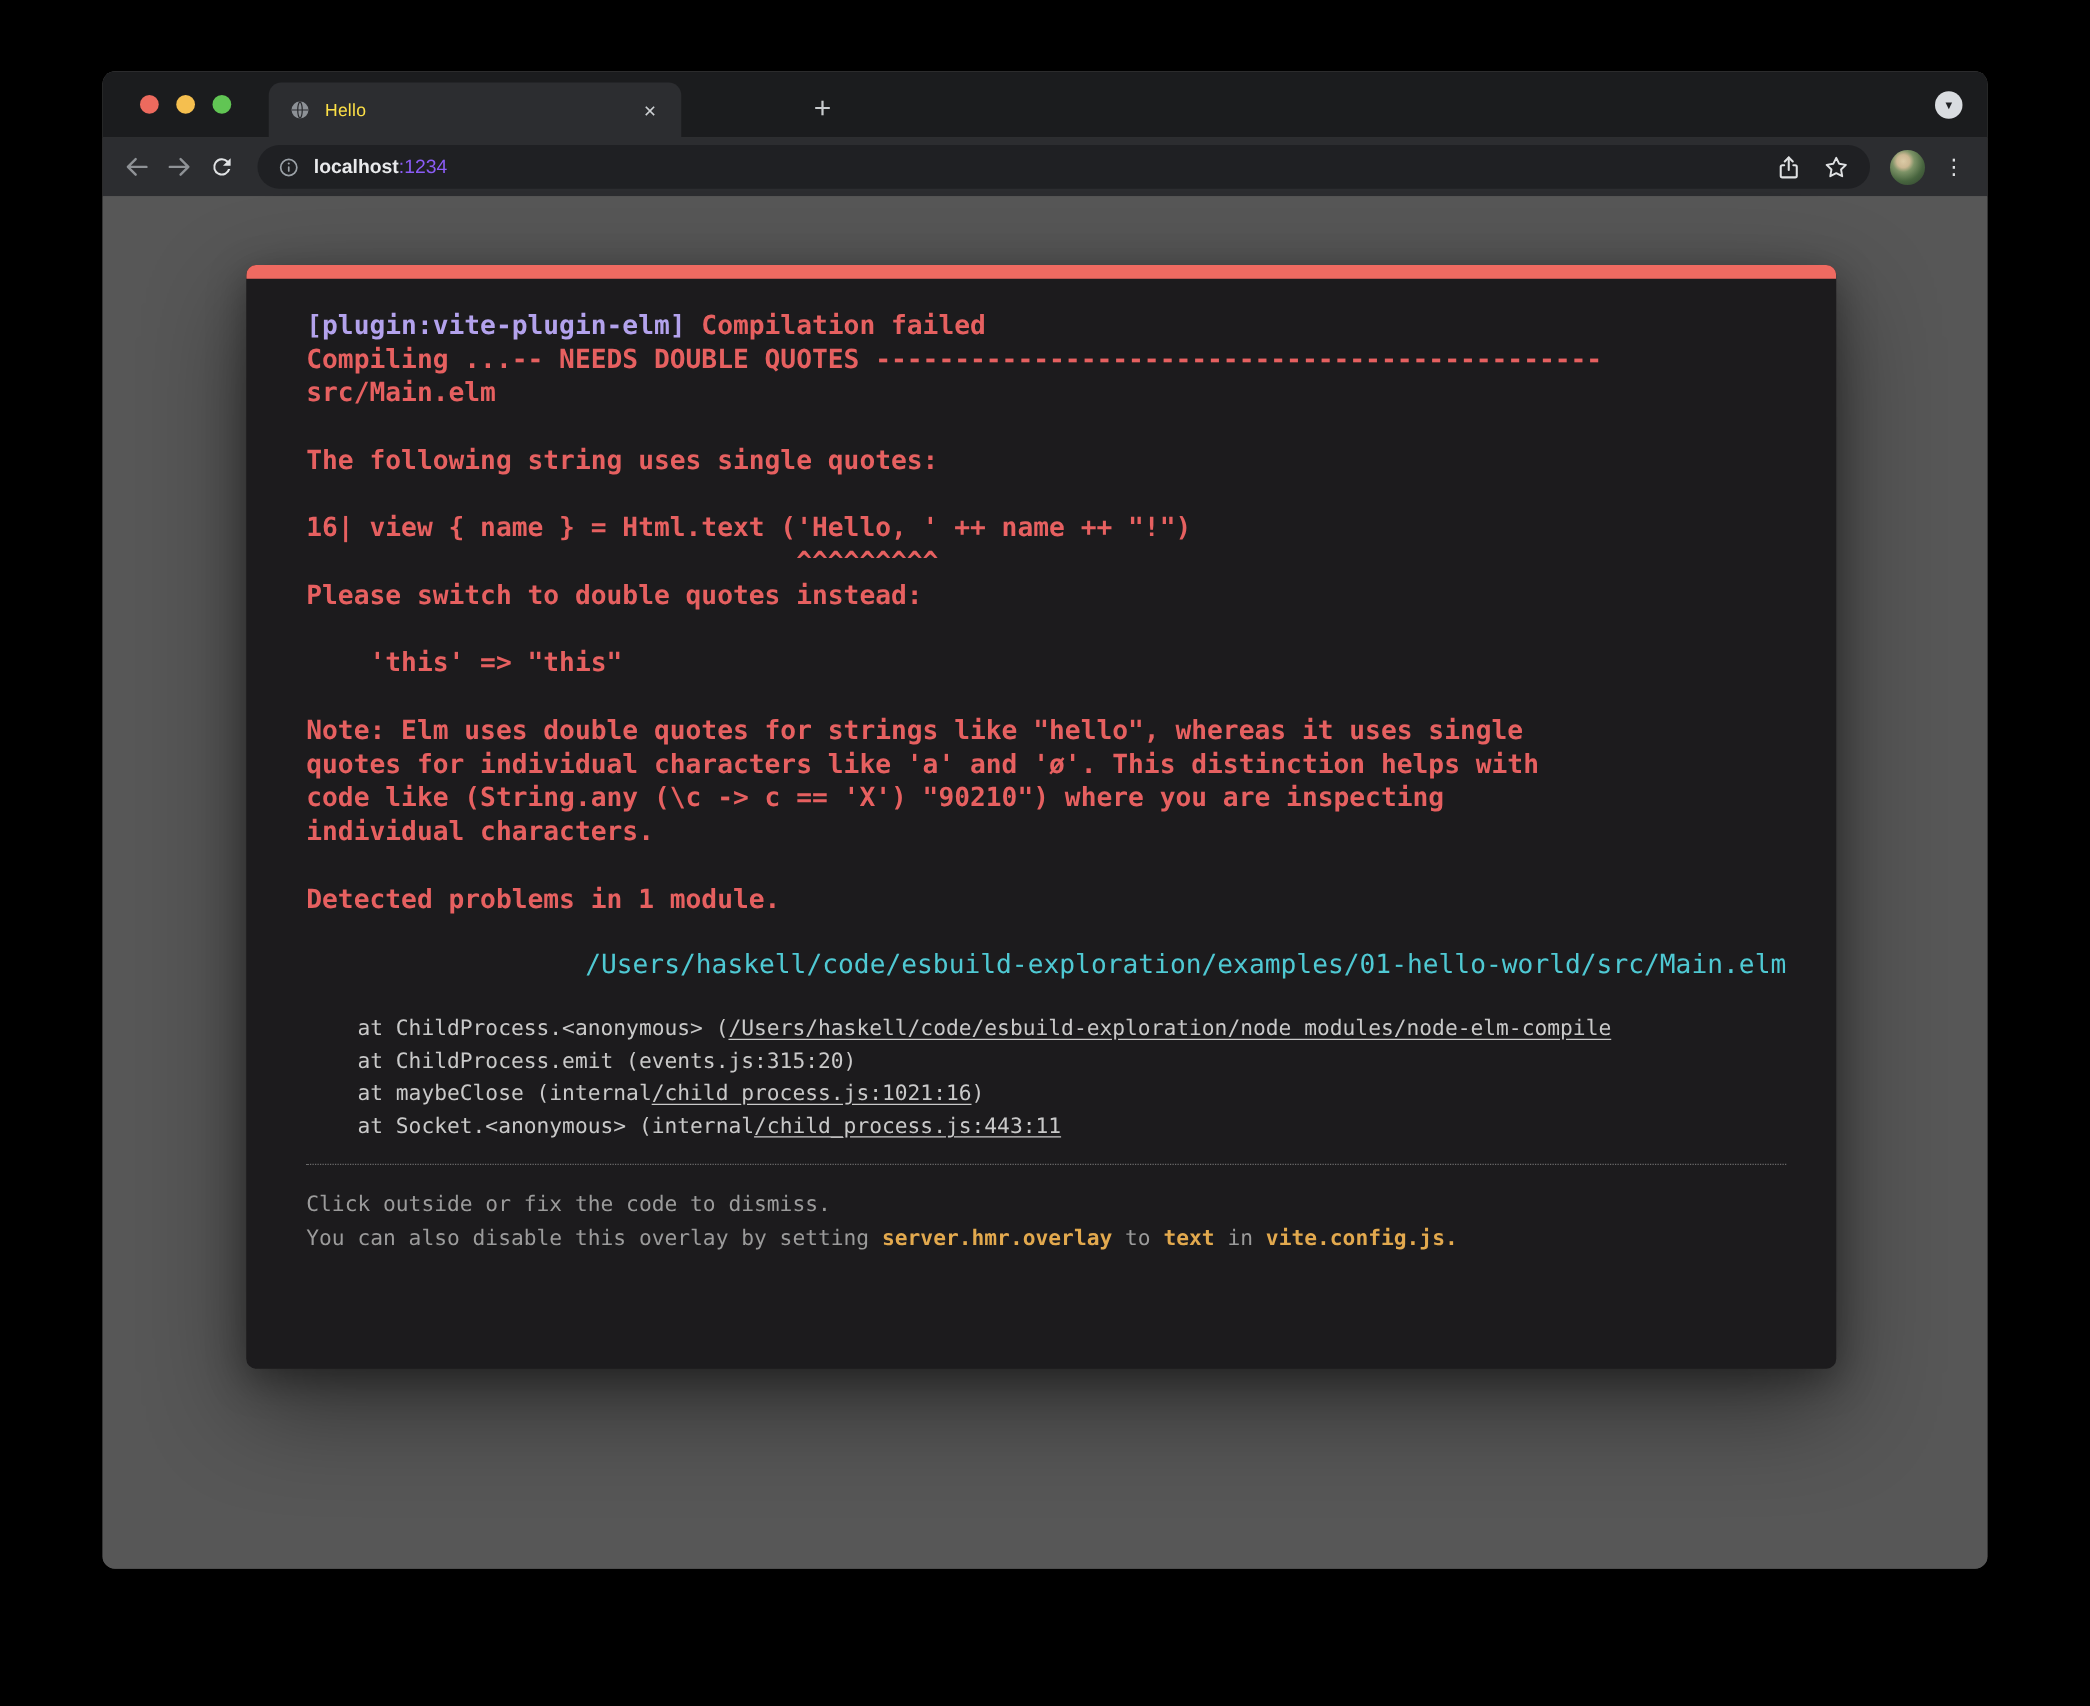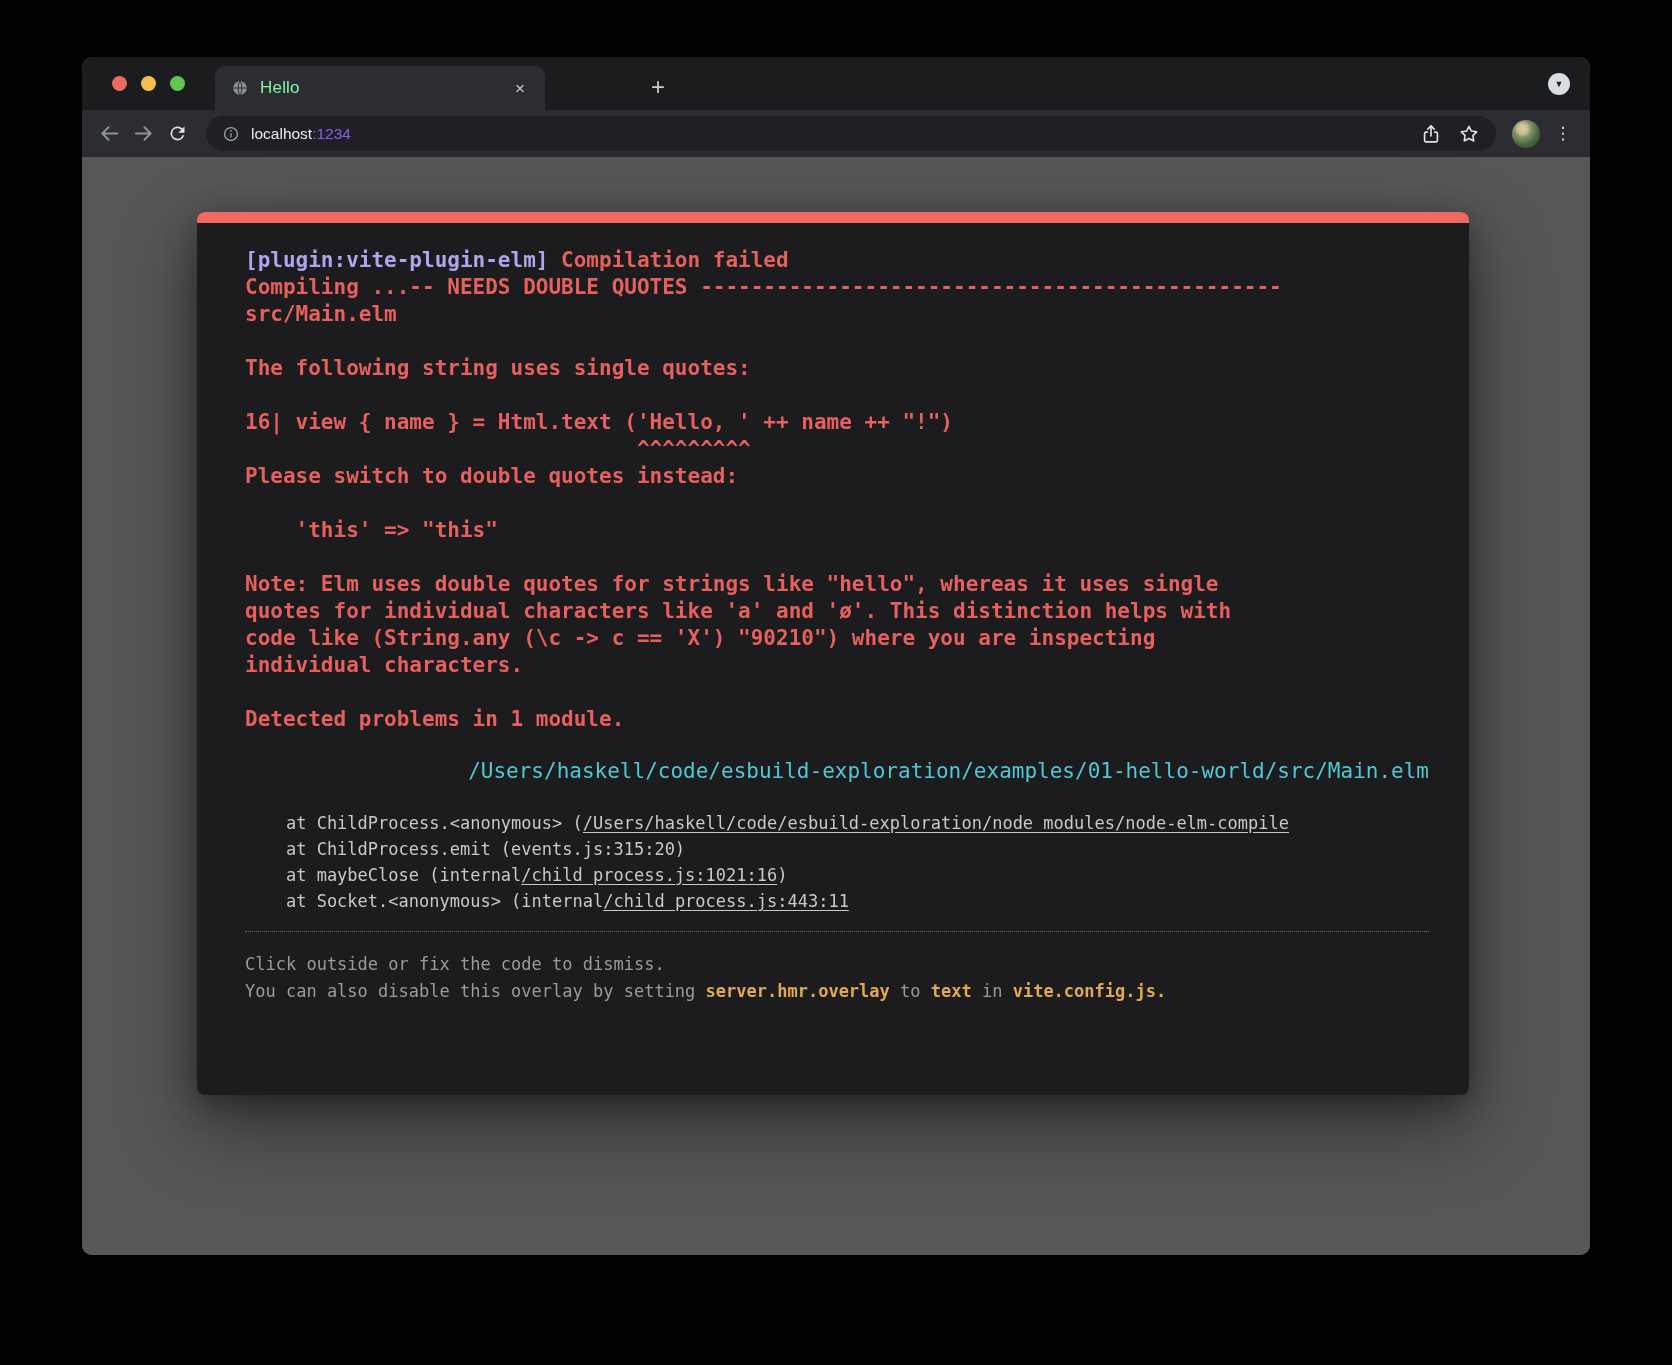"Hello" .tab-title { color: #86efac -> #fde047; font-size: 17px -> 14px }
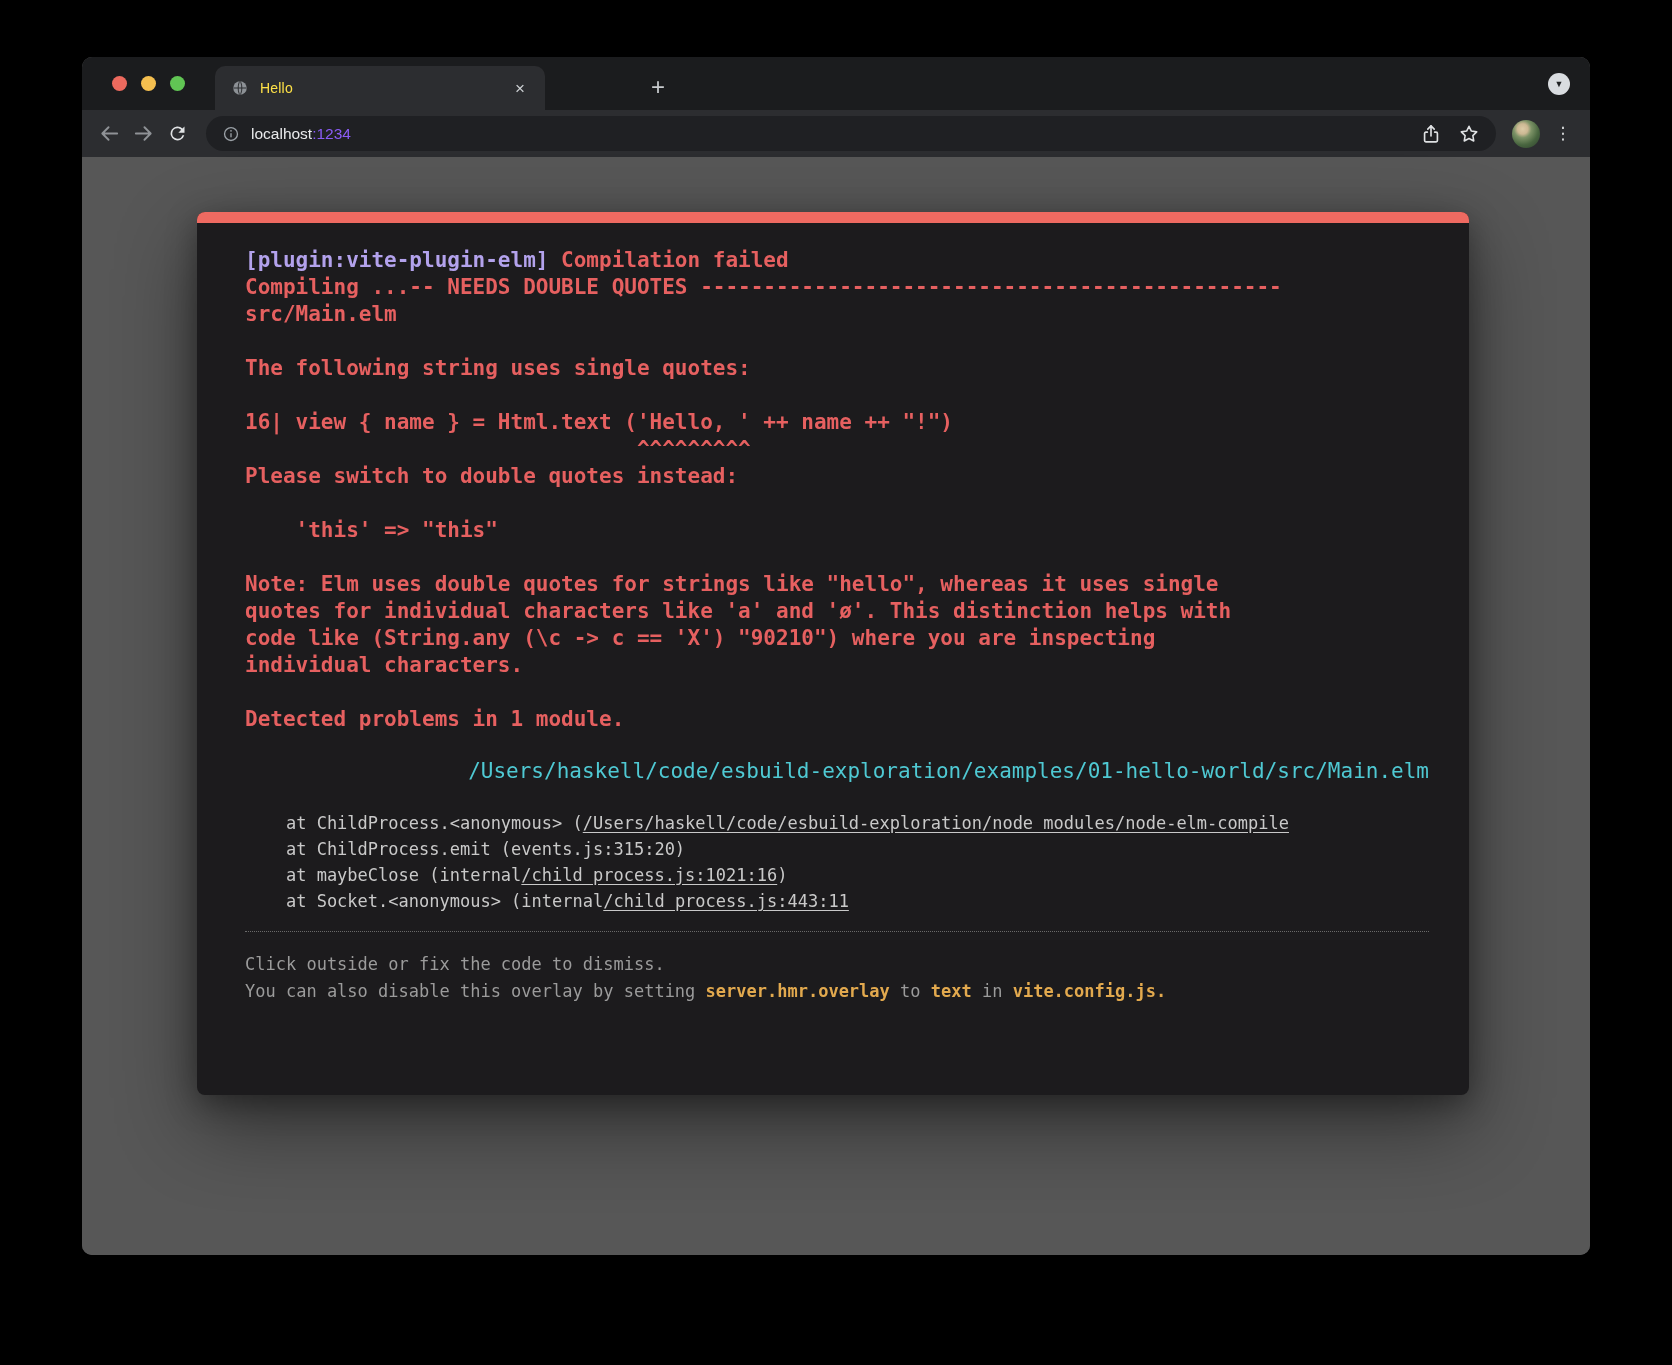"localhost" .url .host { font-weight: 400 -> 700 }
